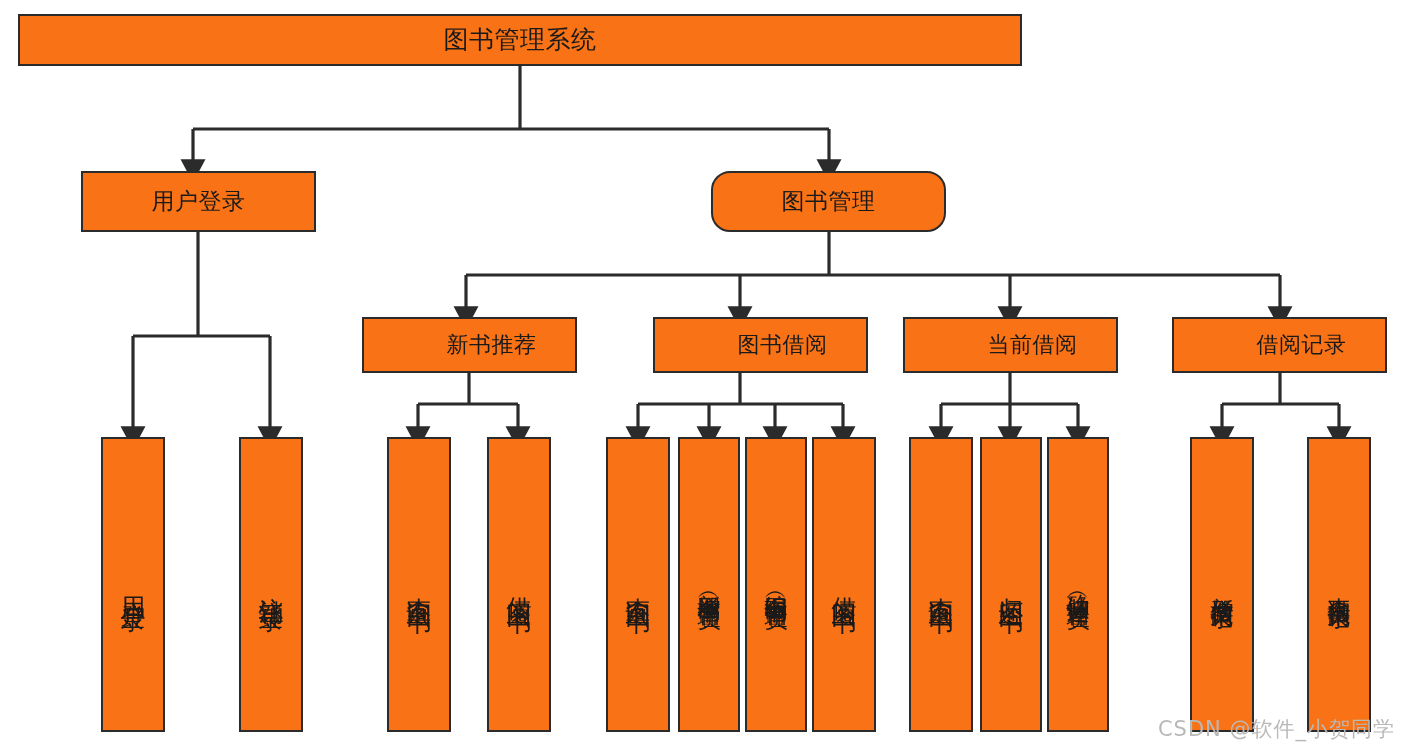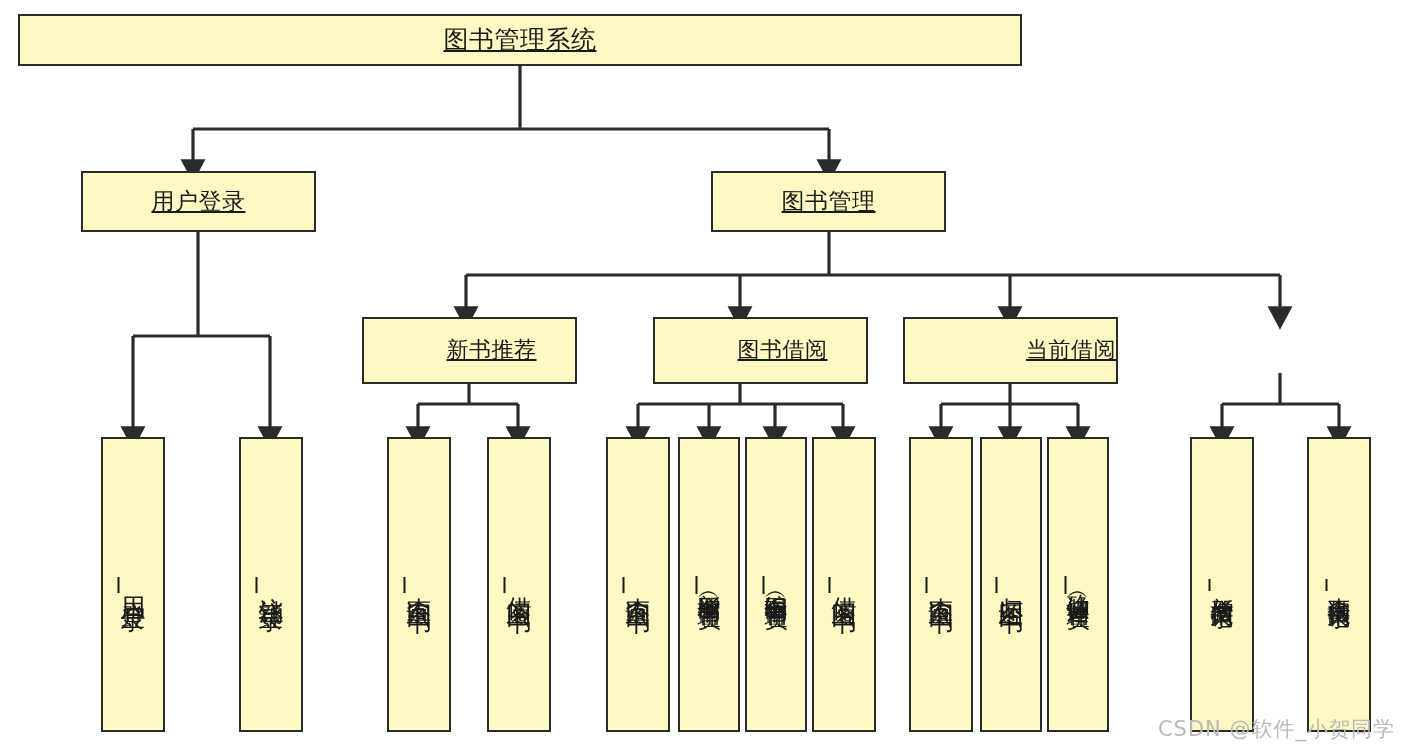"图书管理系统" .node { background: #fef9c3 -> #f97316; text-decoration: underline -> none }
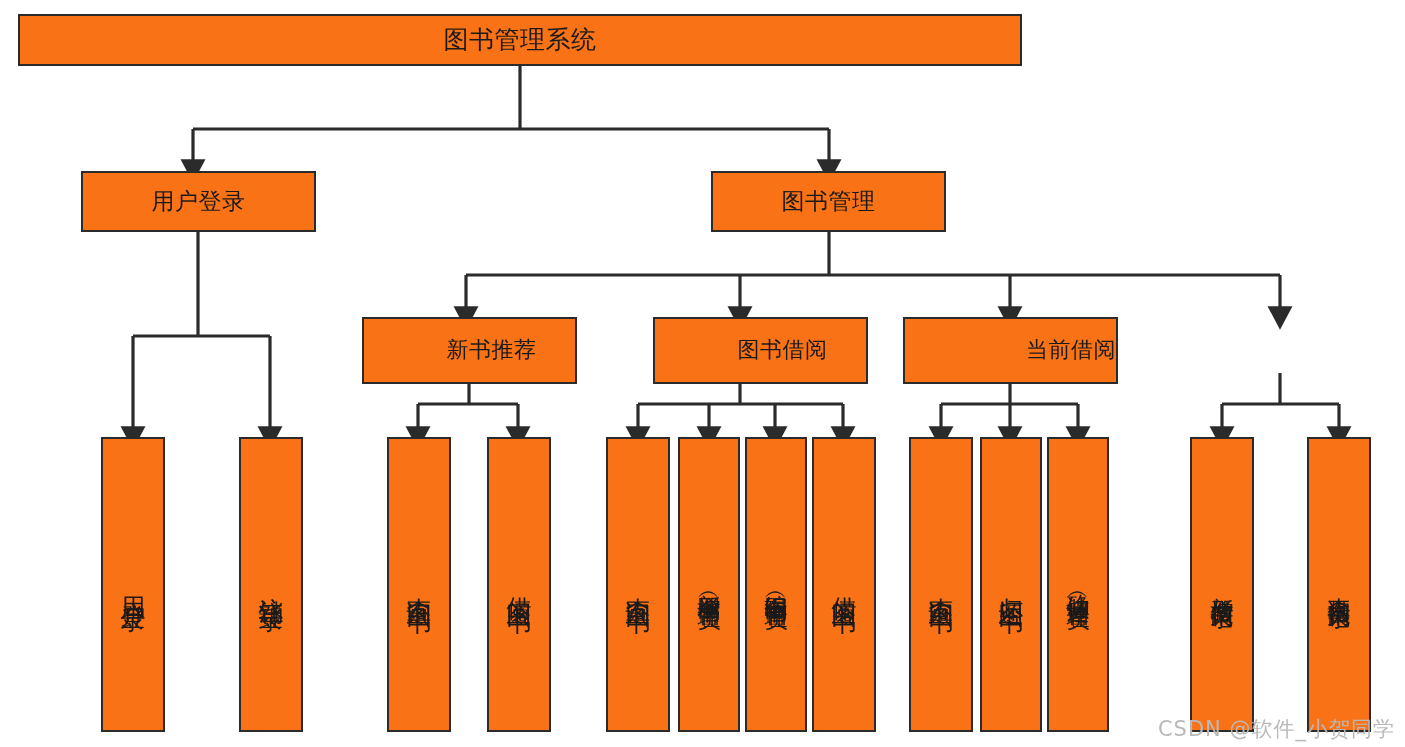"图书管理" div.node { border-radius: none -> 19px }
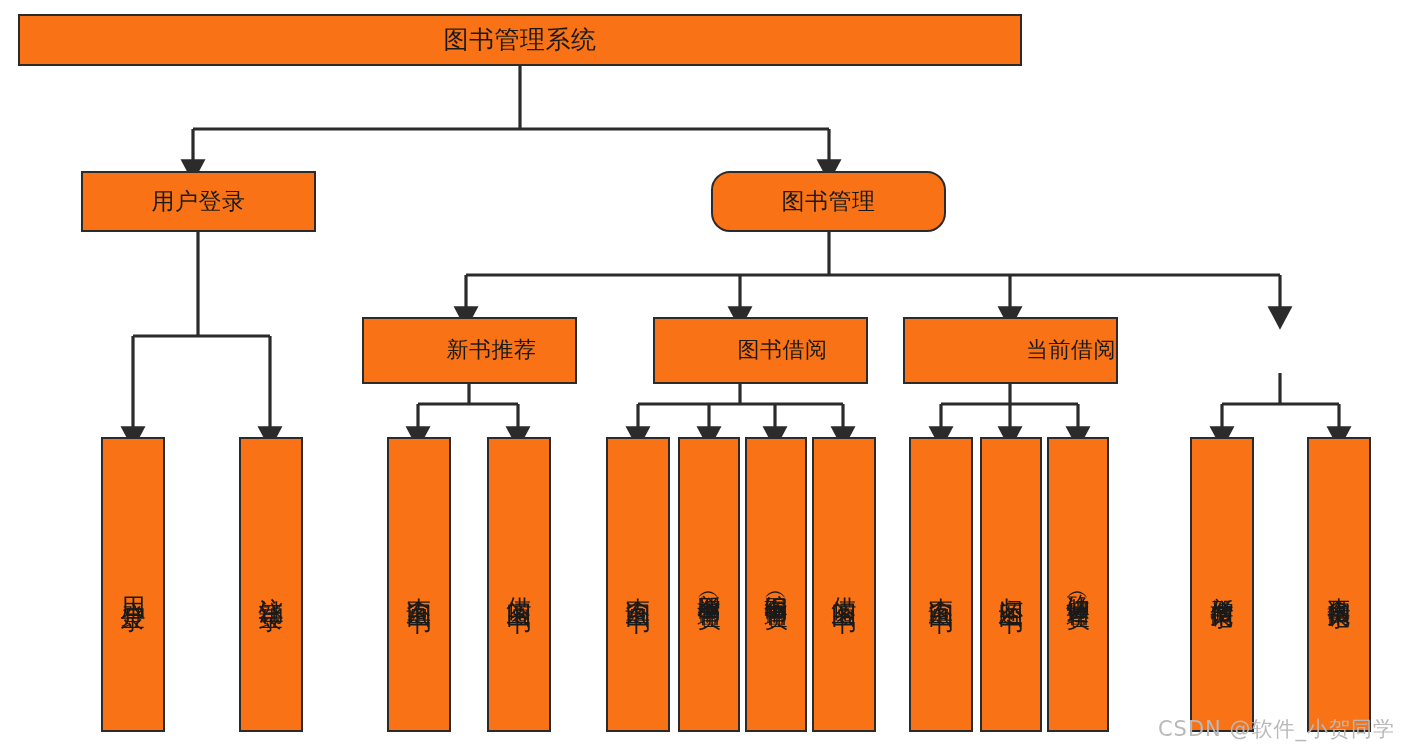"新书推荐" .node-l3 { height: 67px -> 56px }
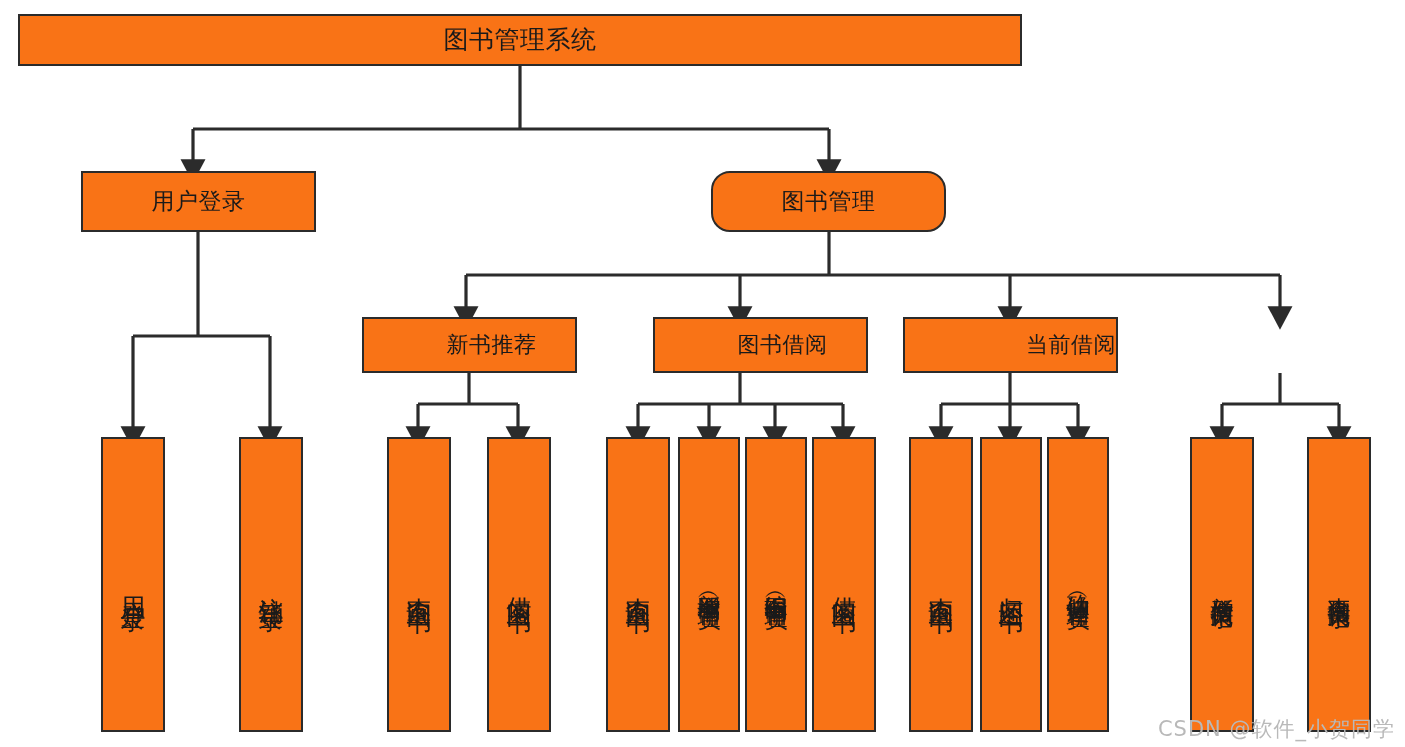"当前借阅" div.node { justify-content: flex-end -> none }
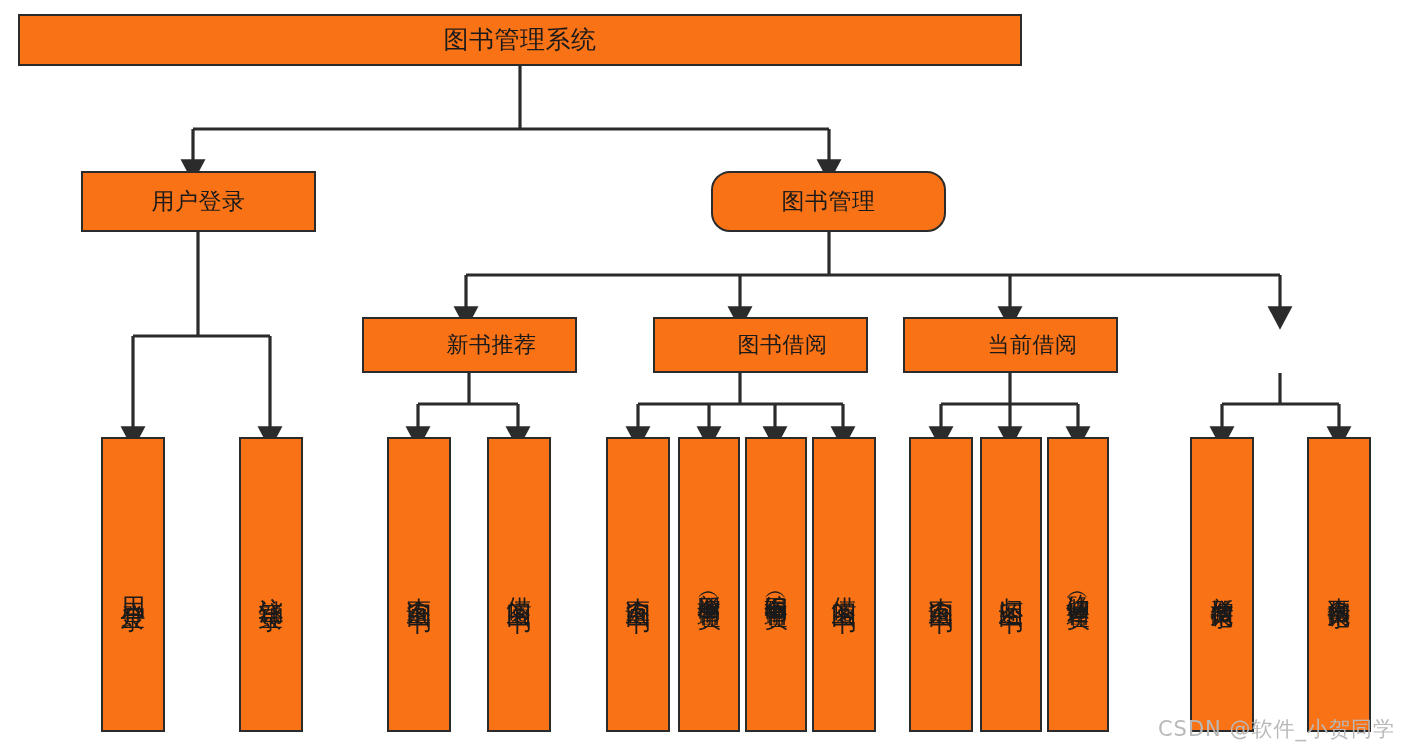"借阅记录" div.node { html: none -> <div> <span>借阅记录</span> </div> }
